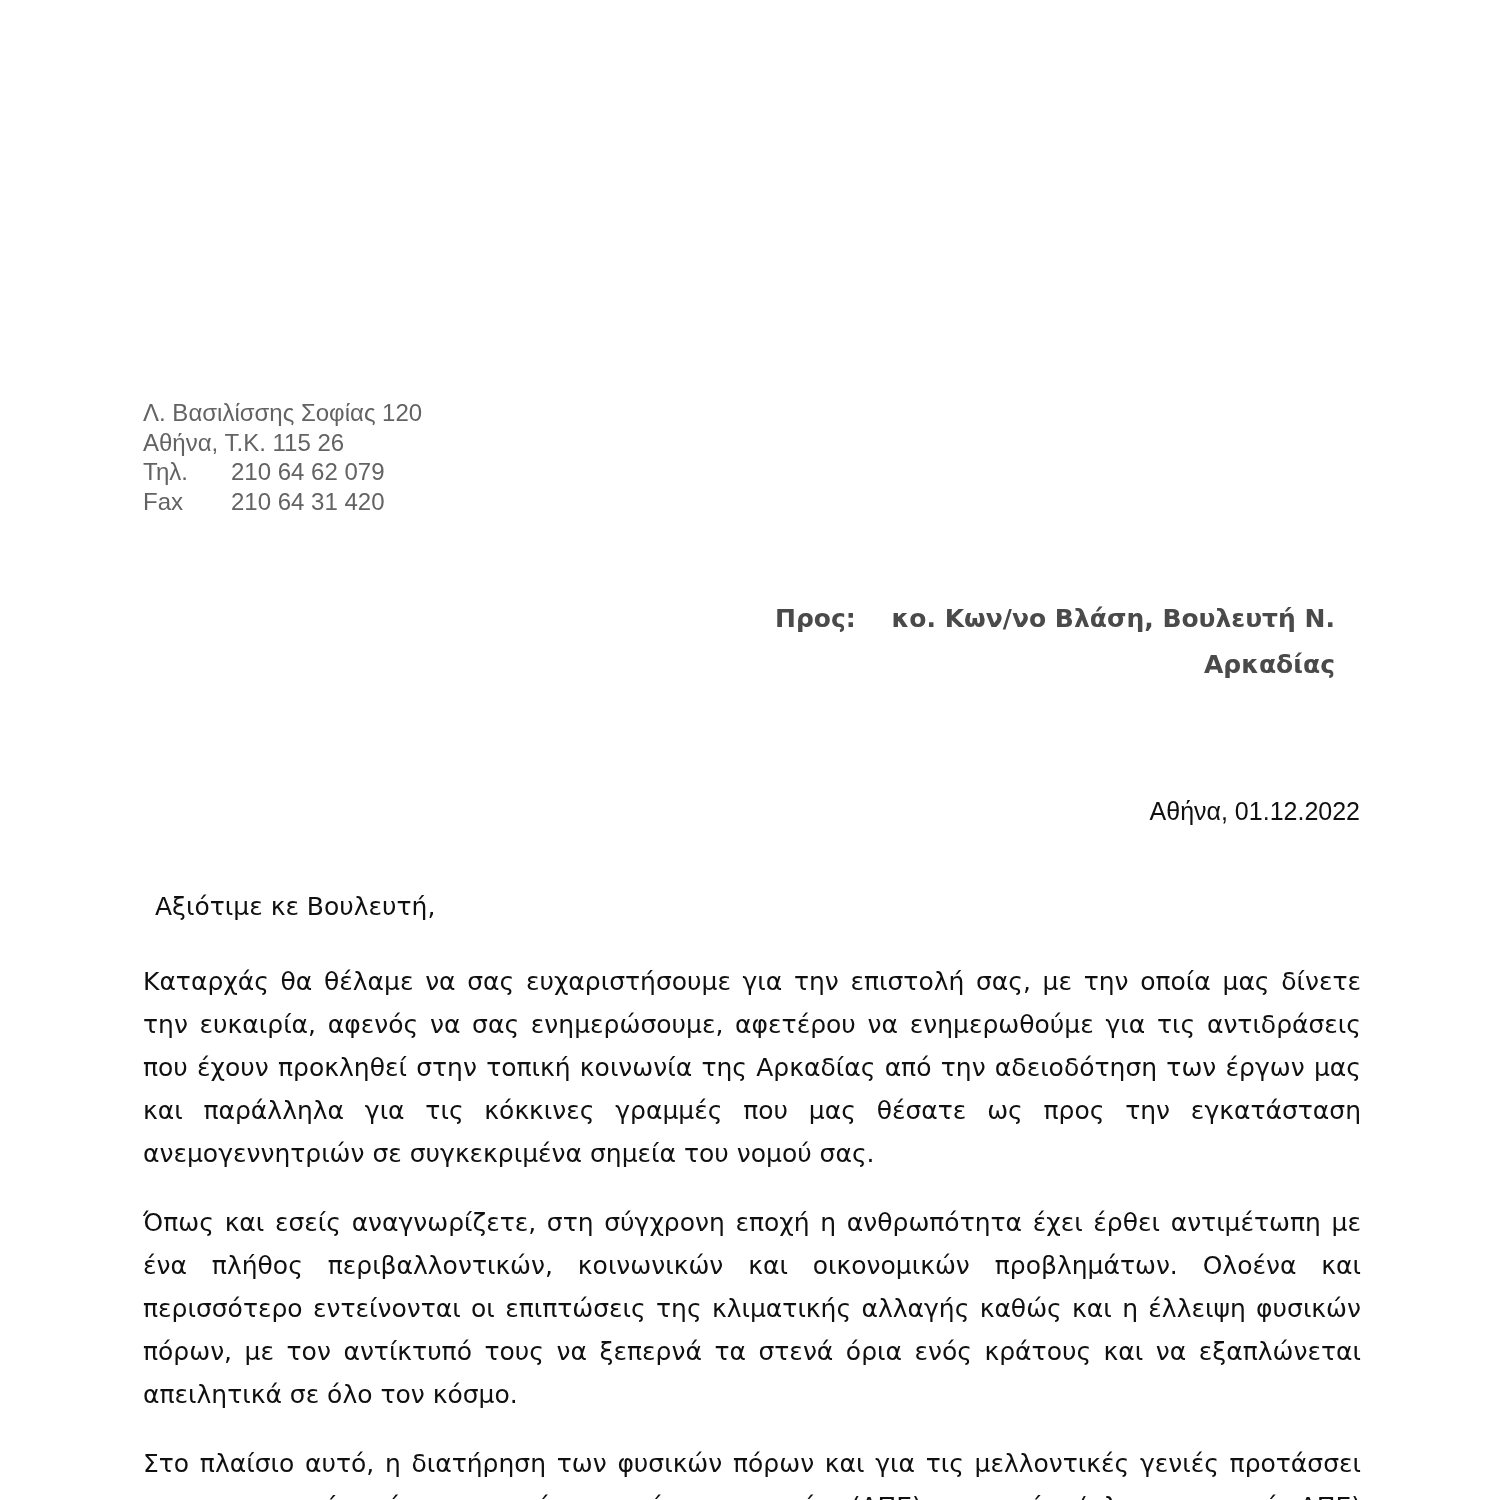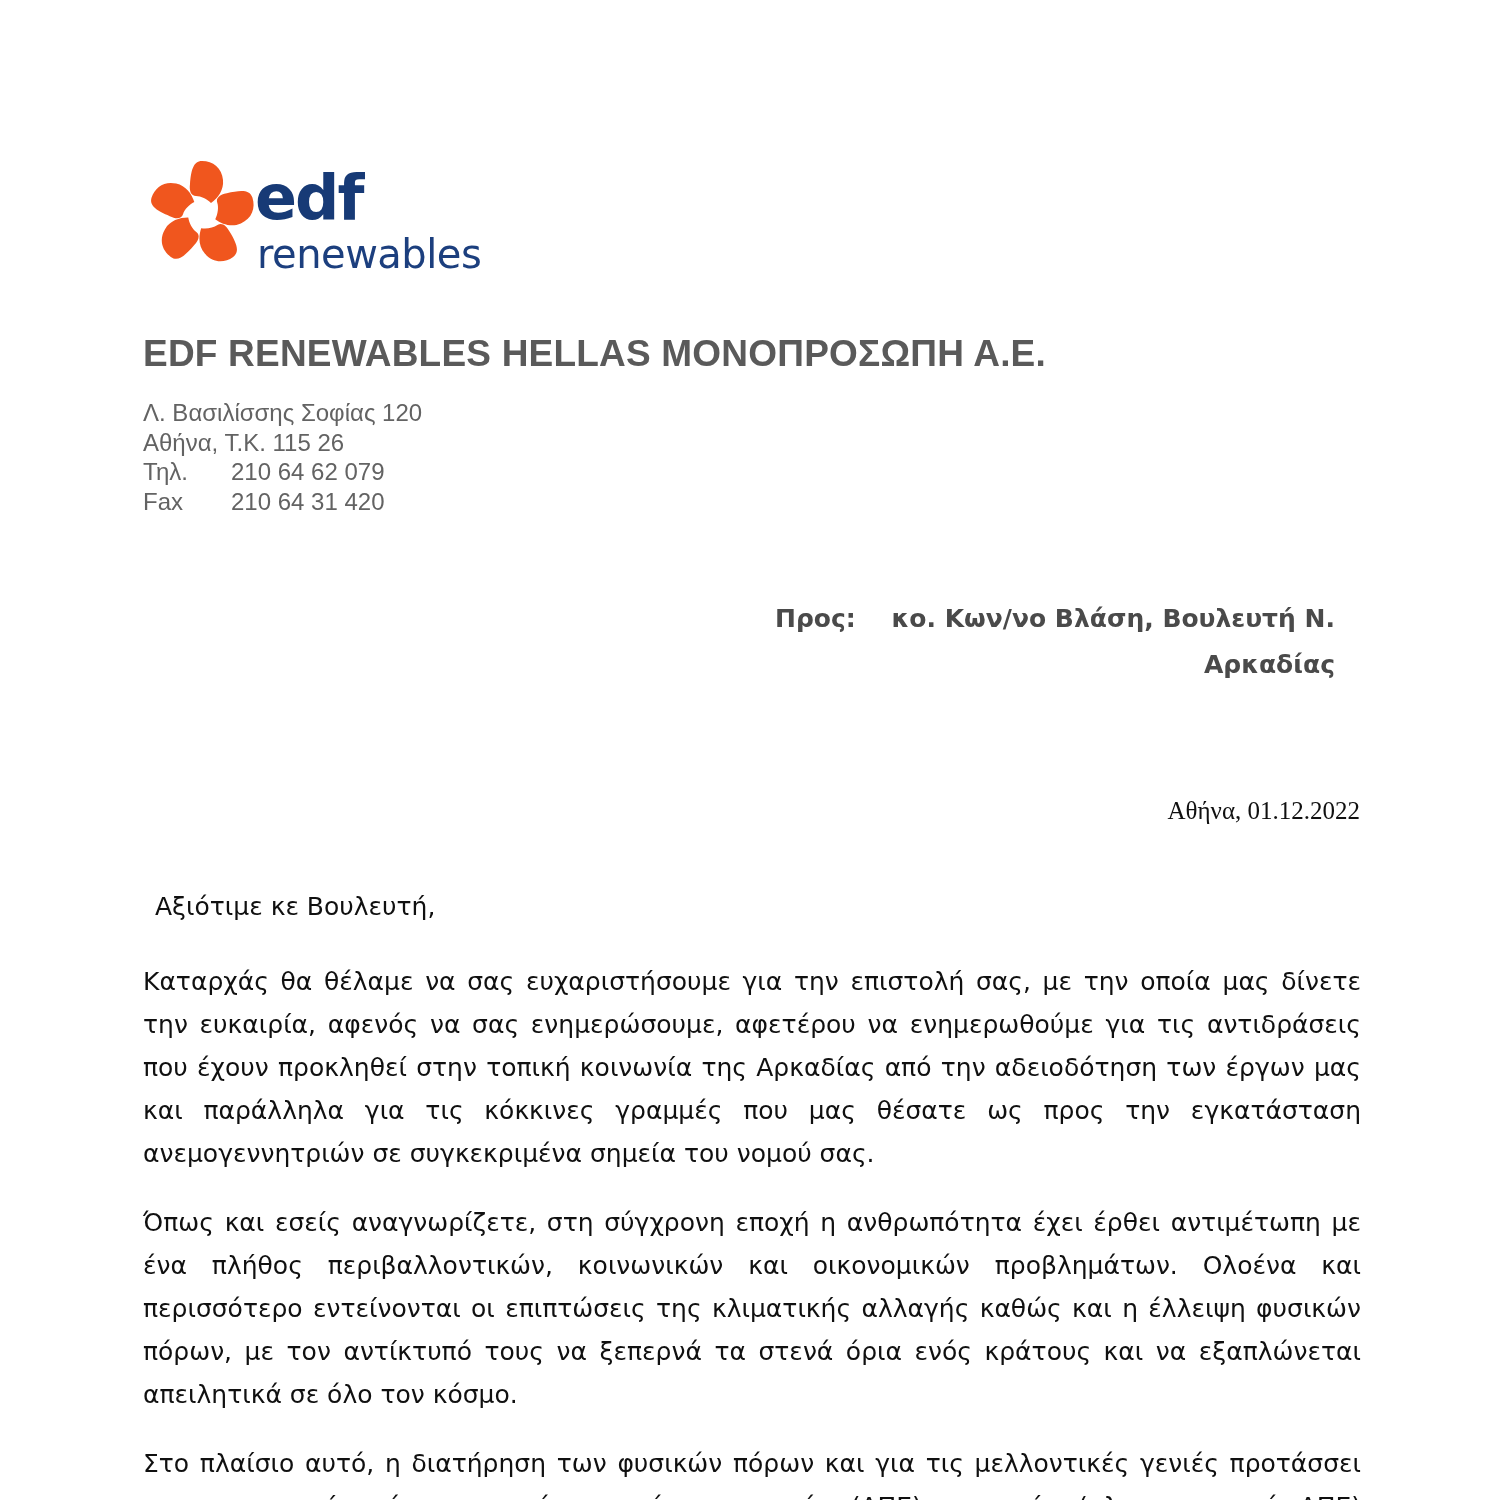"edf" div.logo-block { html: <div> <svg> <g> <g> <path></path> </g> <g> <path></path> </g> <g> <path></path> </g> <g> <path></path> </g> <g> <path></path> </g> </g> </svg> <div> <div>edf</div> <div>renewables</div> </div> </div> -> none }
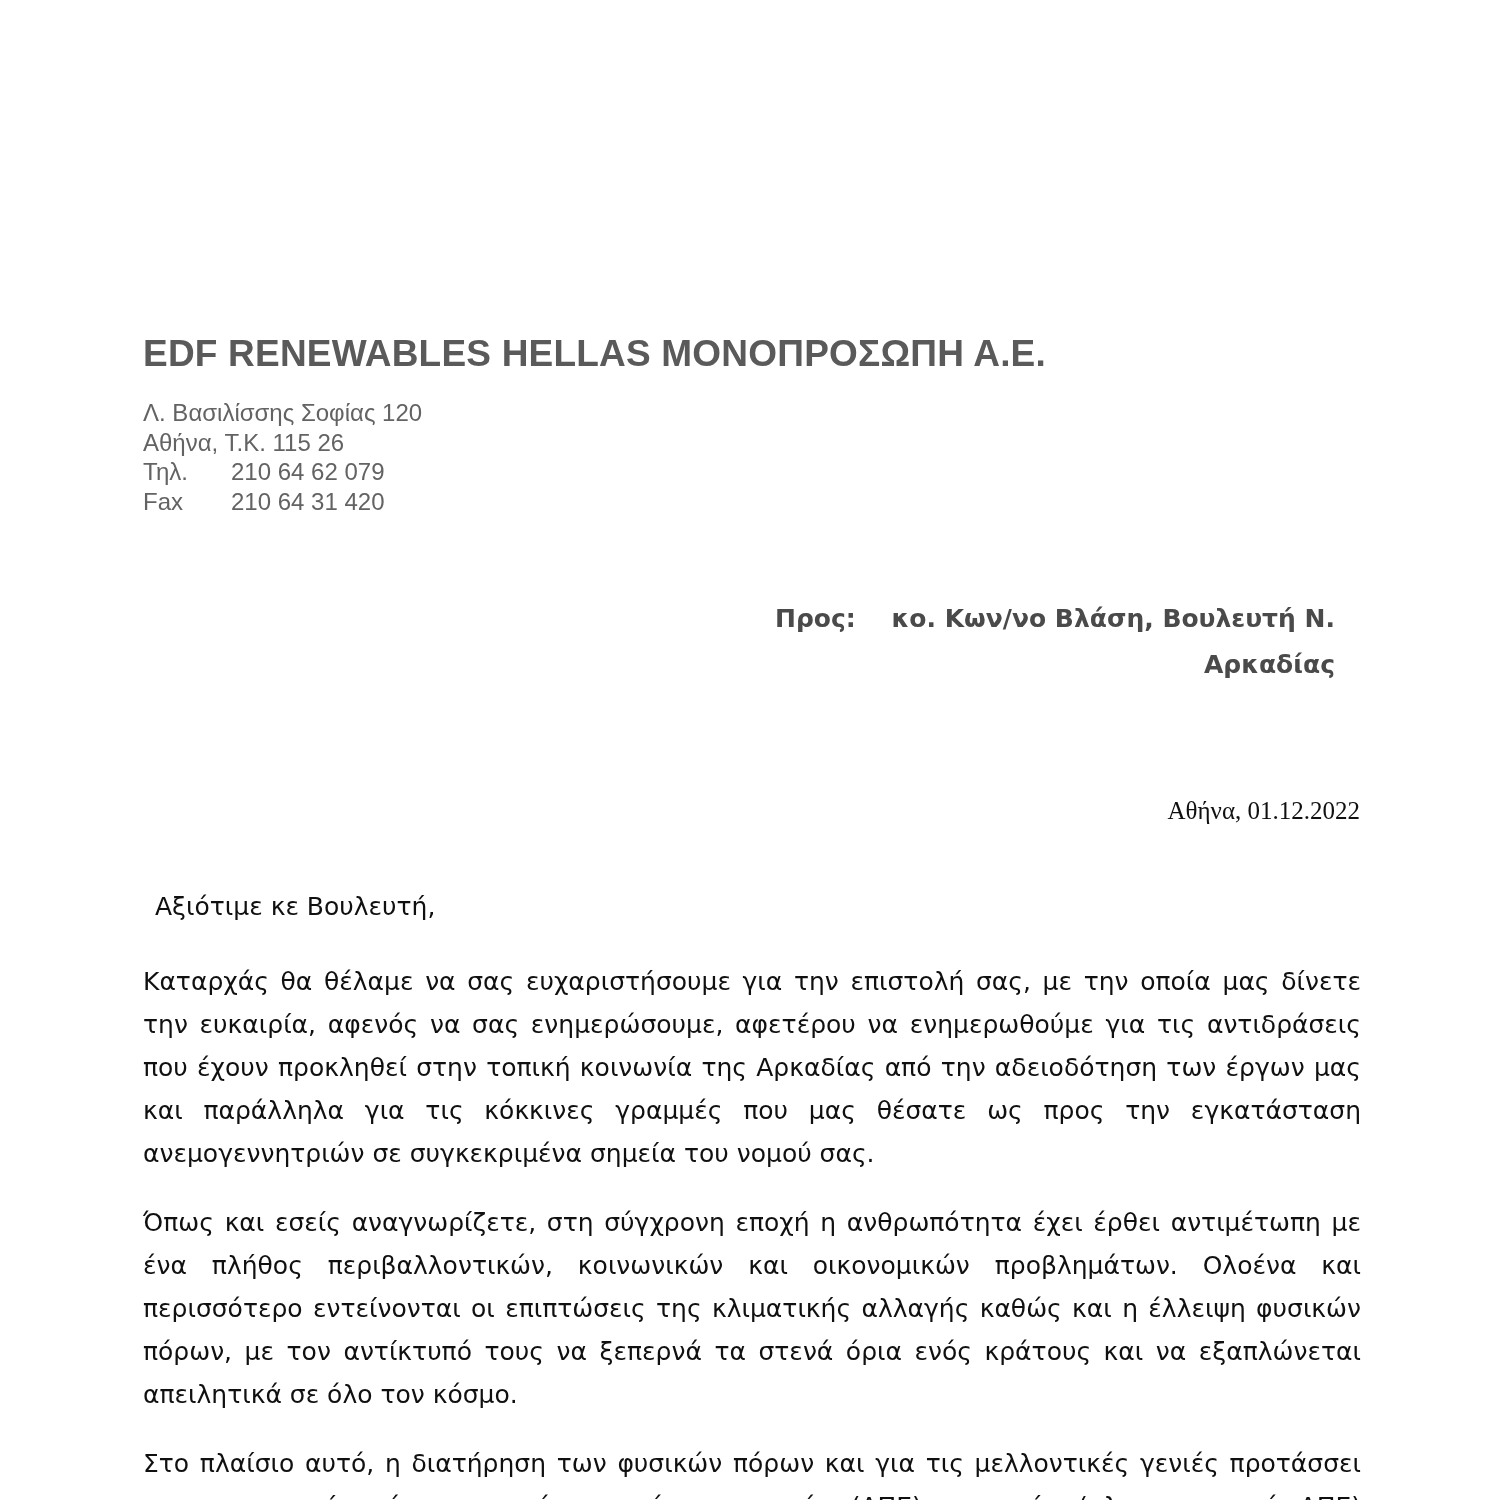"EDF RENEWABLES HELLAS ΜΟΝΟΠΡΟΣΩΠΗ Α.Ε." div.company-name { html: <div>EDF RENEWABLES HELLAS ΜΟΝΟΠΡΟΣΩΠΗ Α.Ε.</div> -> none }
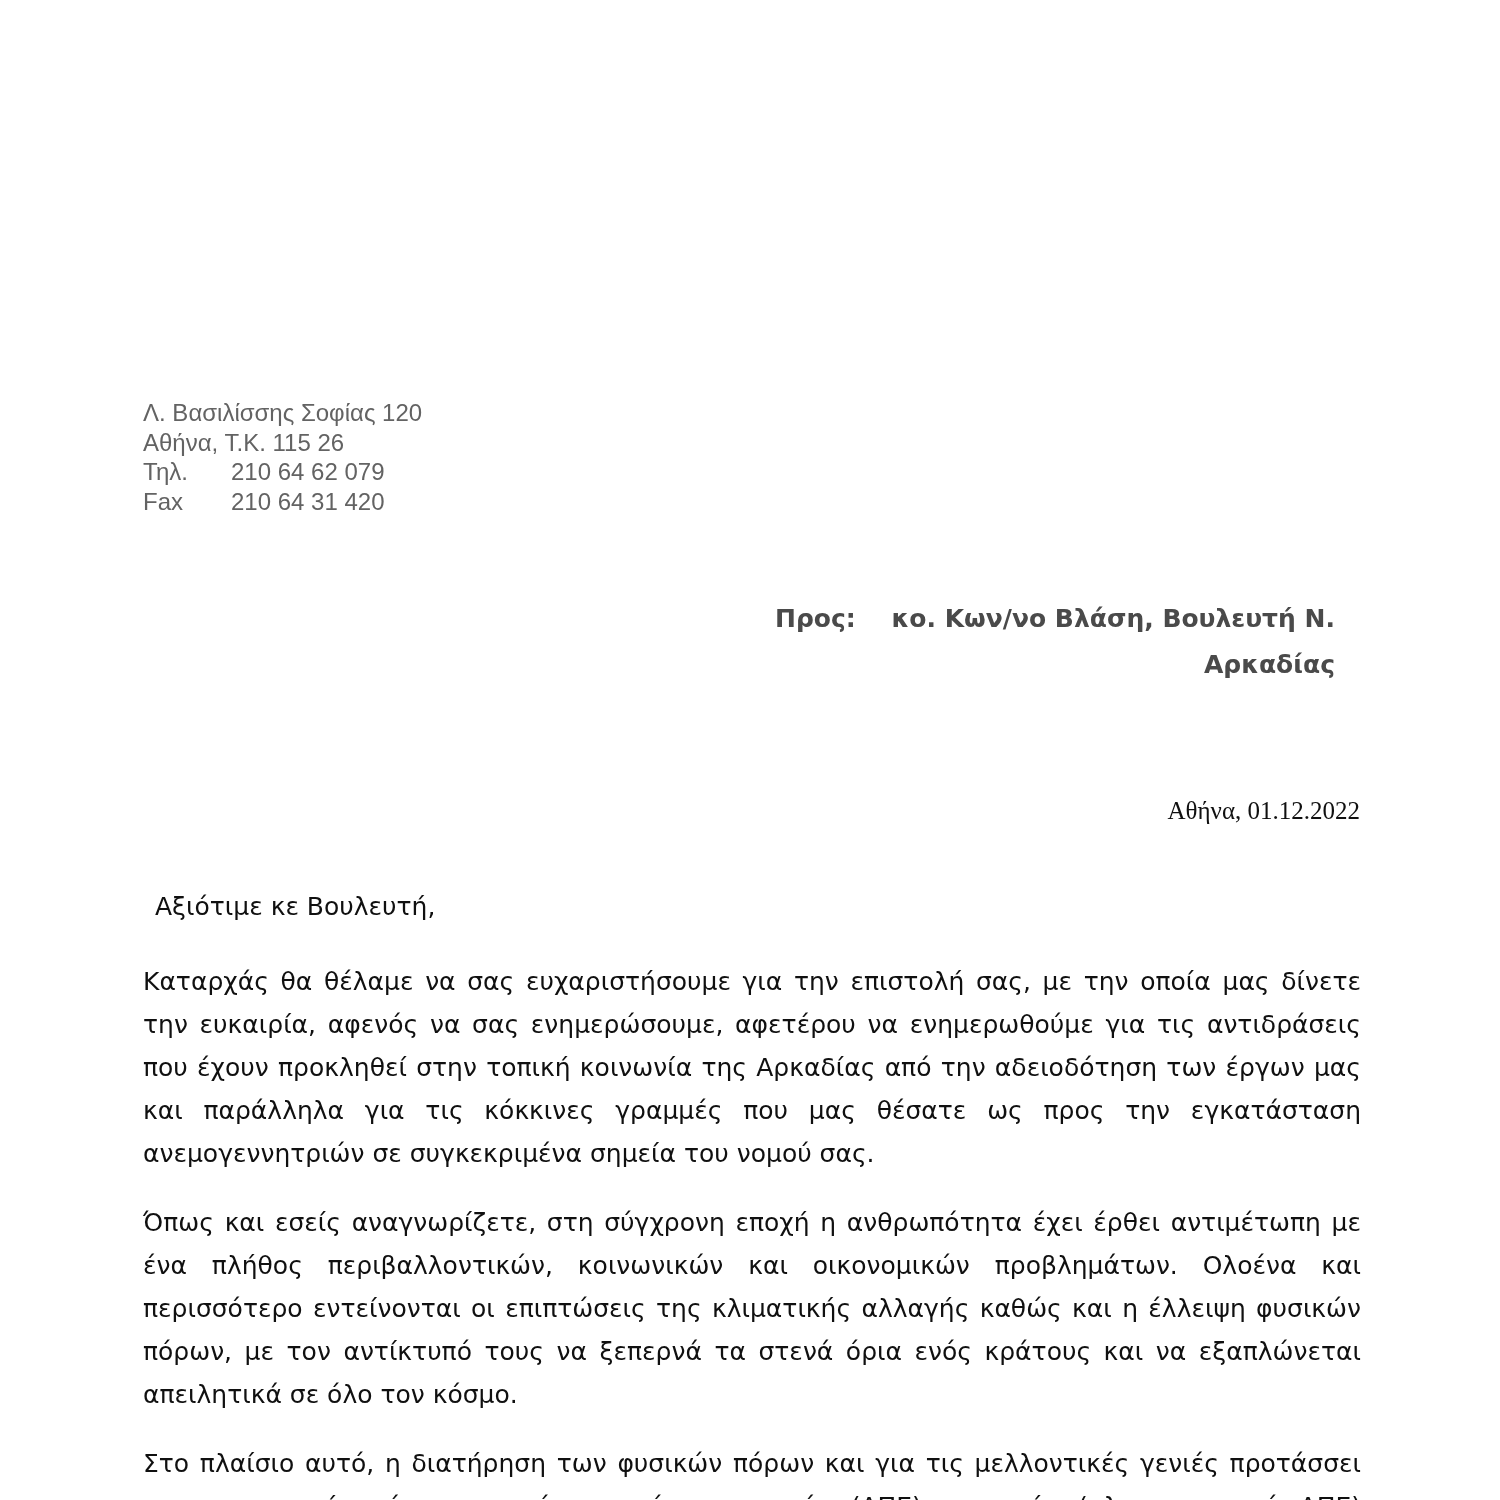"Αθήνα, 01.12.2022" .date-line { font-family: Liberation Serif, serif -> Liberation Sans, sans-serif }
